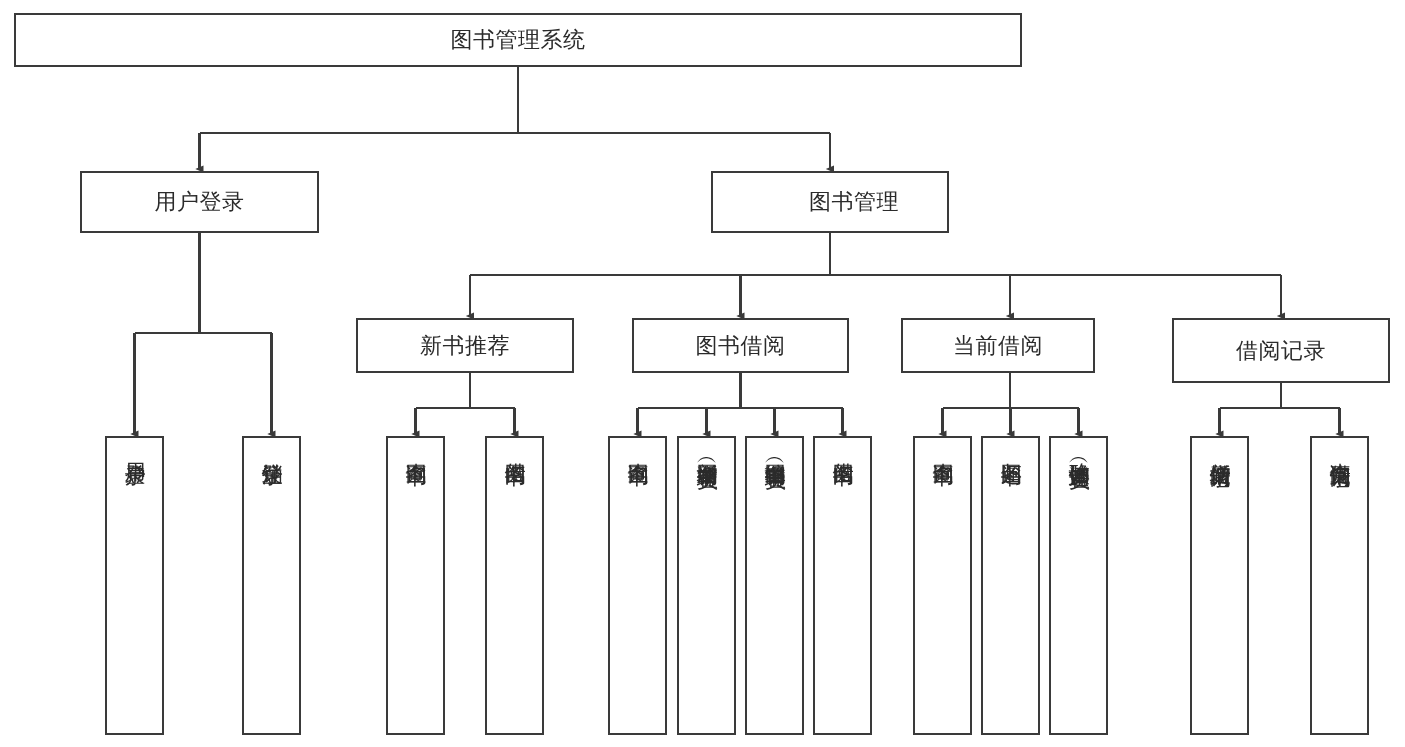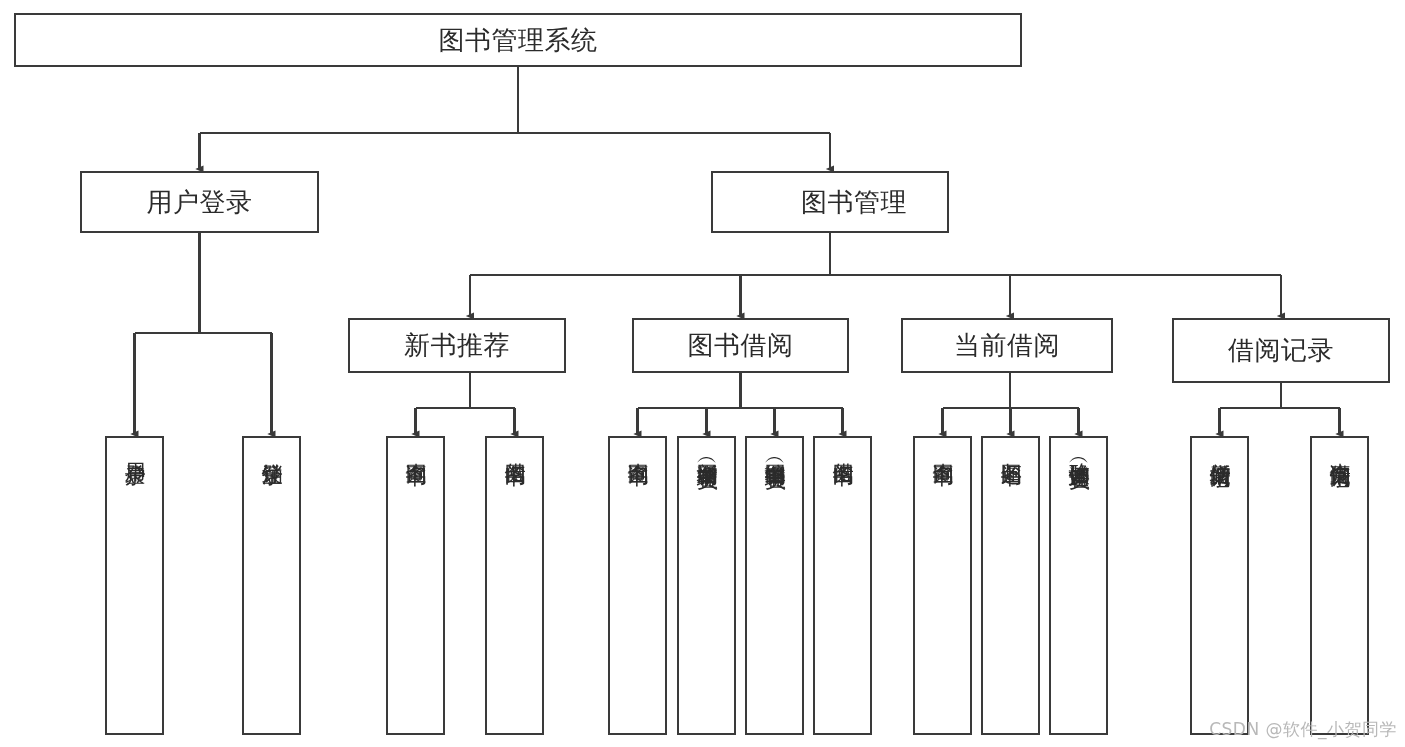"图书管理系统" .node.horizontal .node-label { font-size: 26px -> 22px }
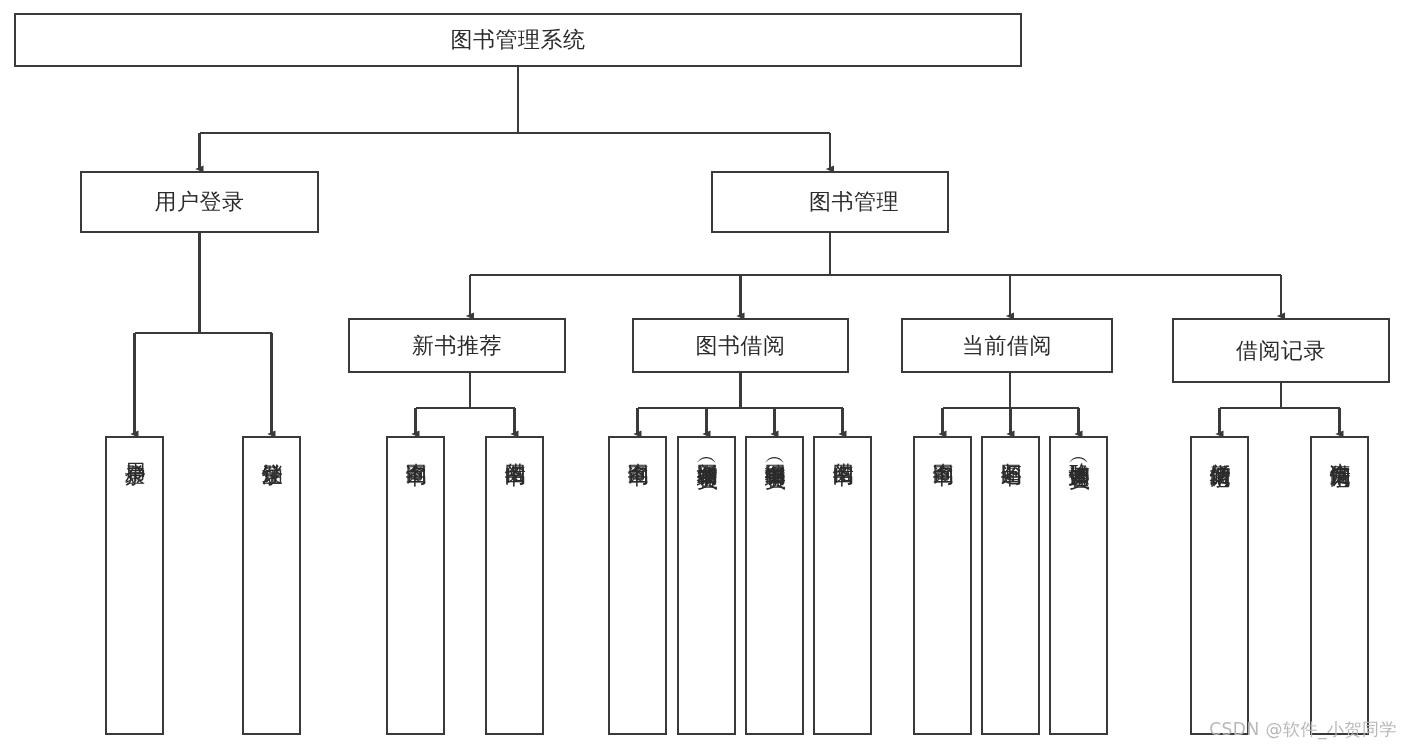"新书推荐" div.node { left: 348px -> 356px }
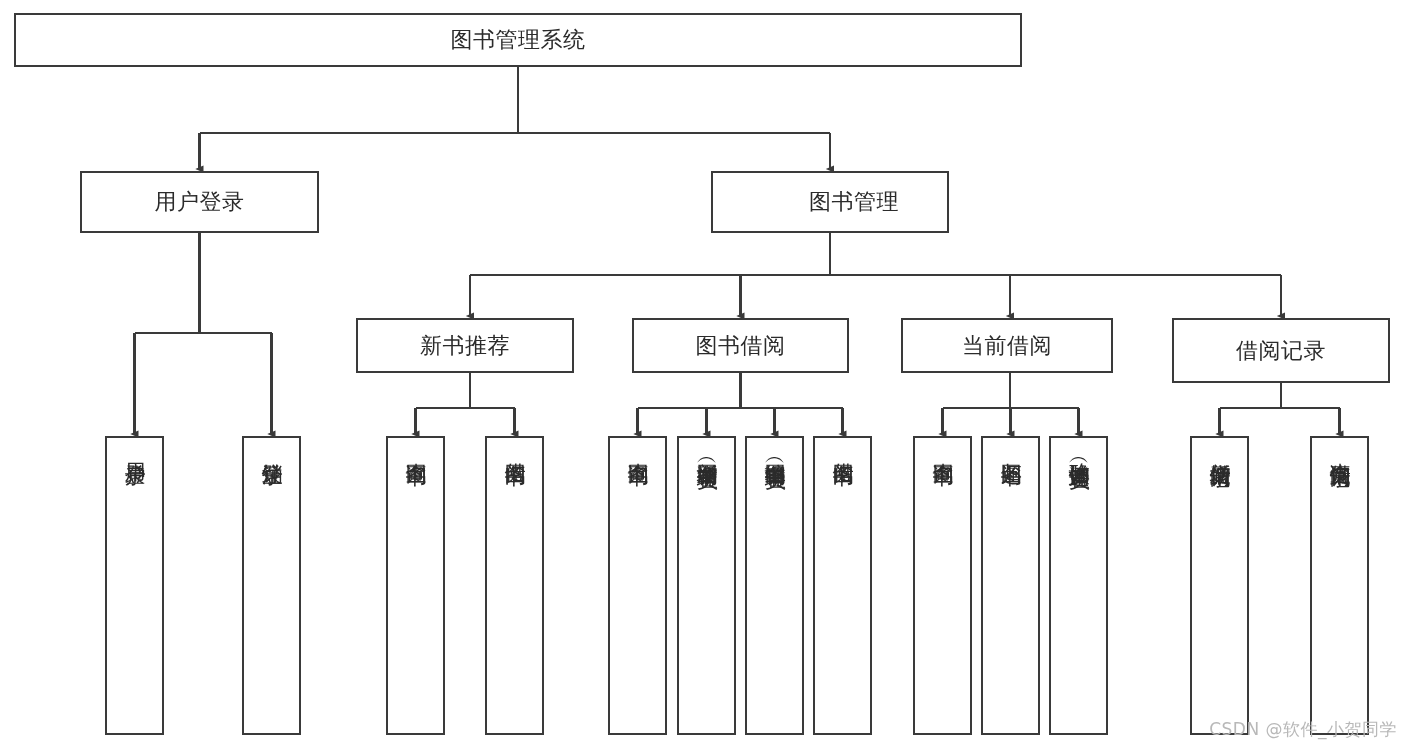"当前借阅" div.node { width: 212px -> 194px }
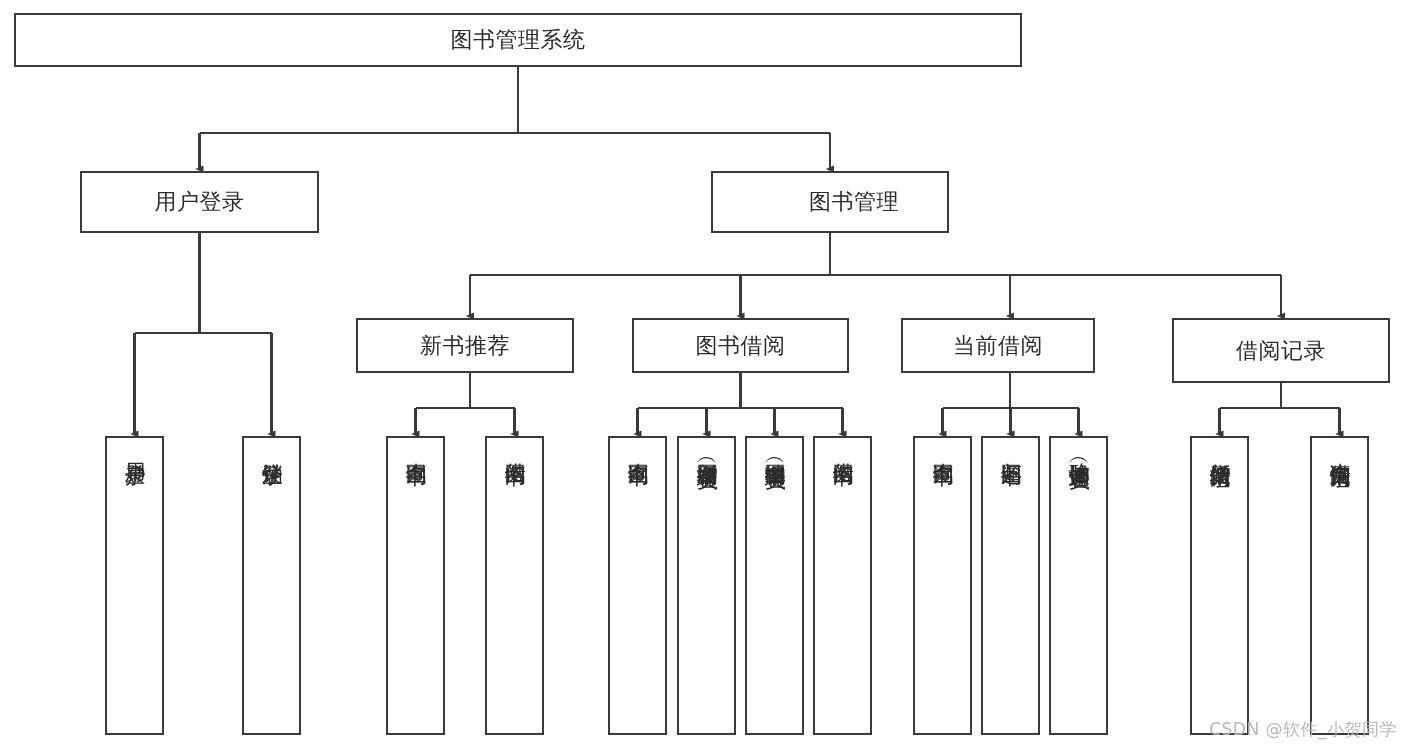"CSDN @软件_小贺同学" div { html: <div>CSDN @软件_小贺同学</div> -> none }
